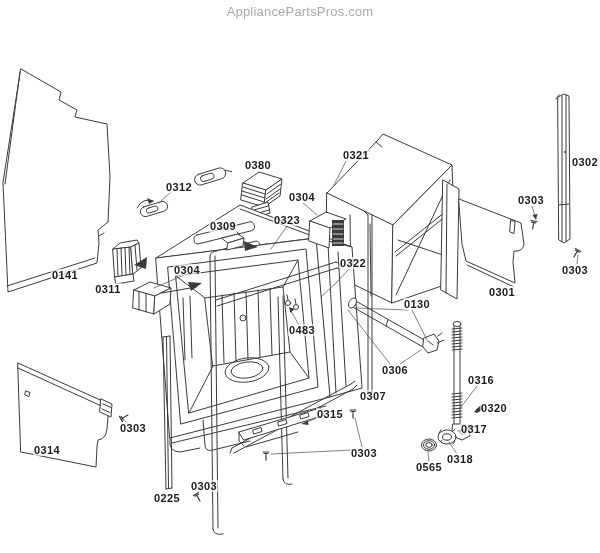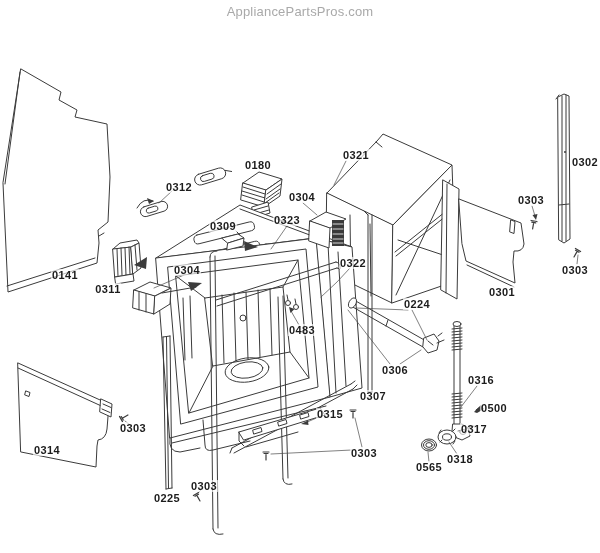"0180" div.plabel { text: 0180 -> 0380 }
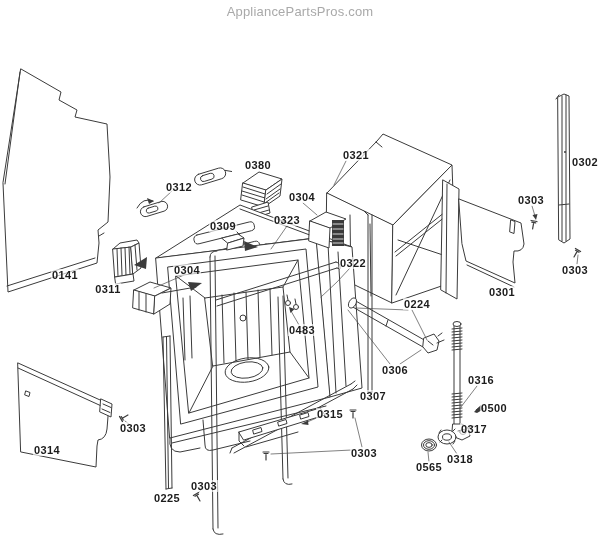"0224" div.plabel { text: 0224 -> 0130 }
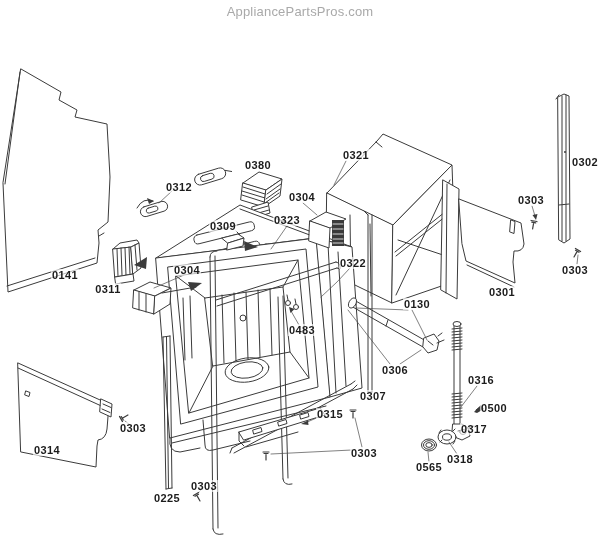"0500" div.plabel { text: 0500 -> 0320 }
